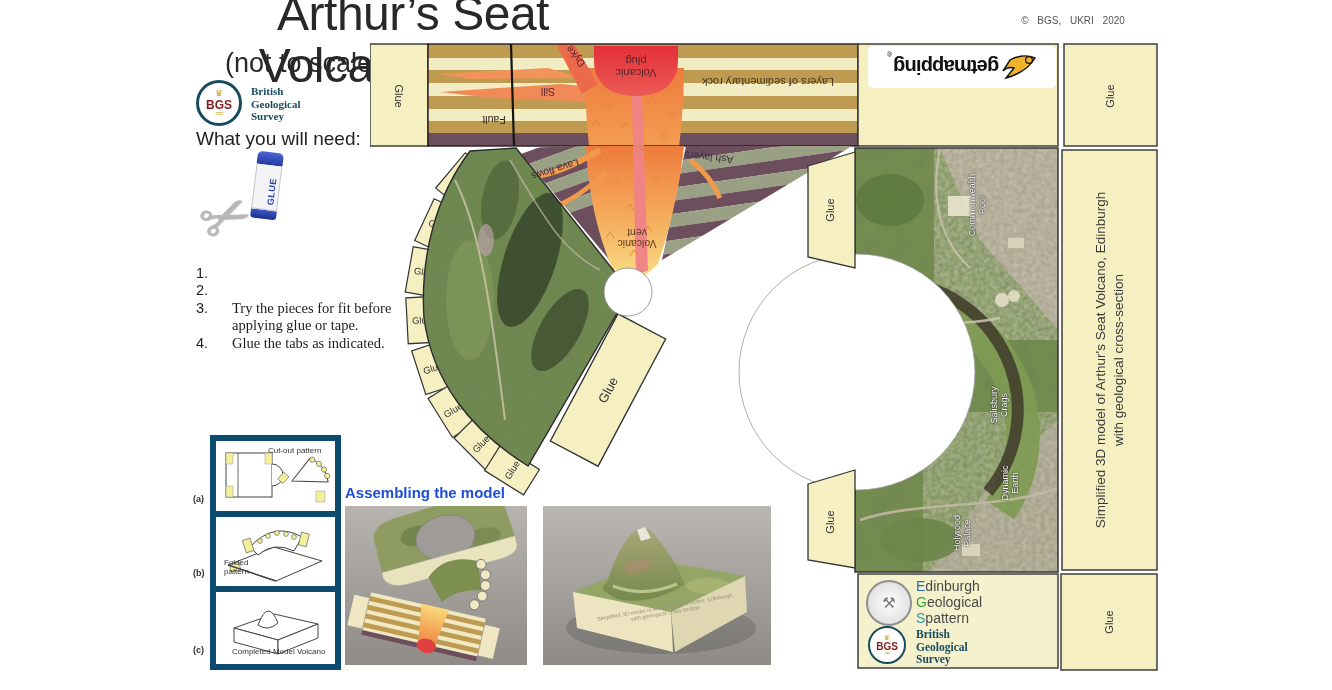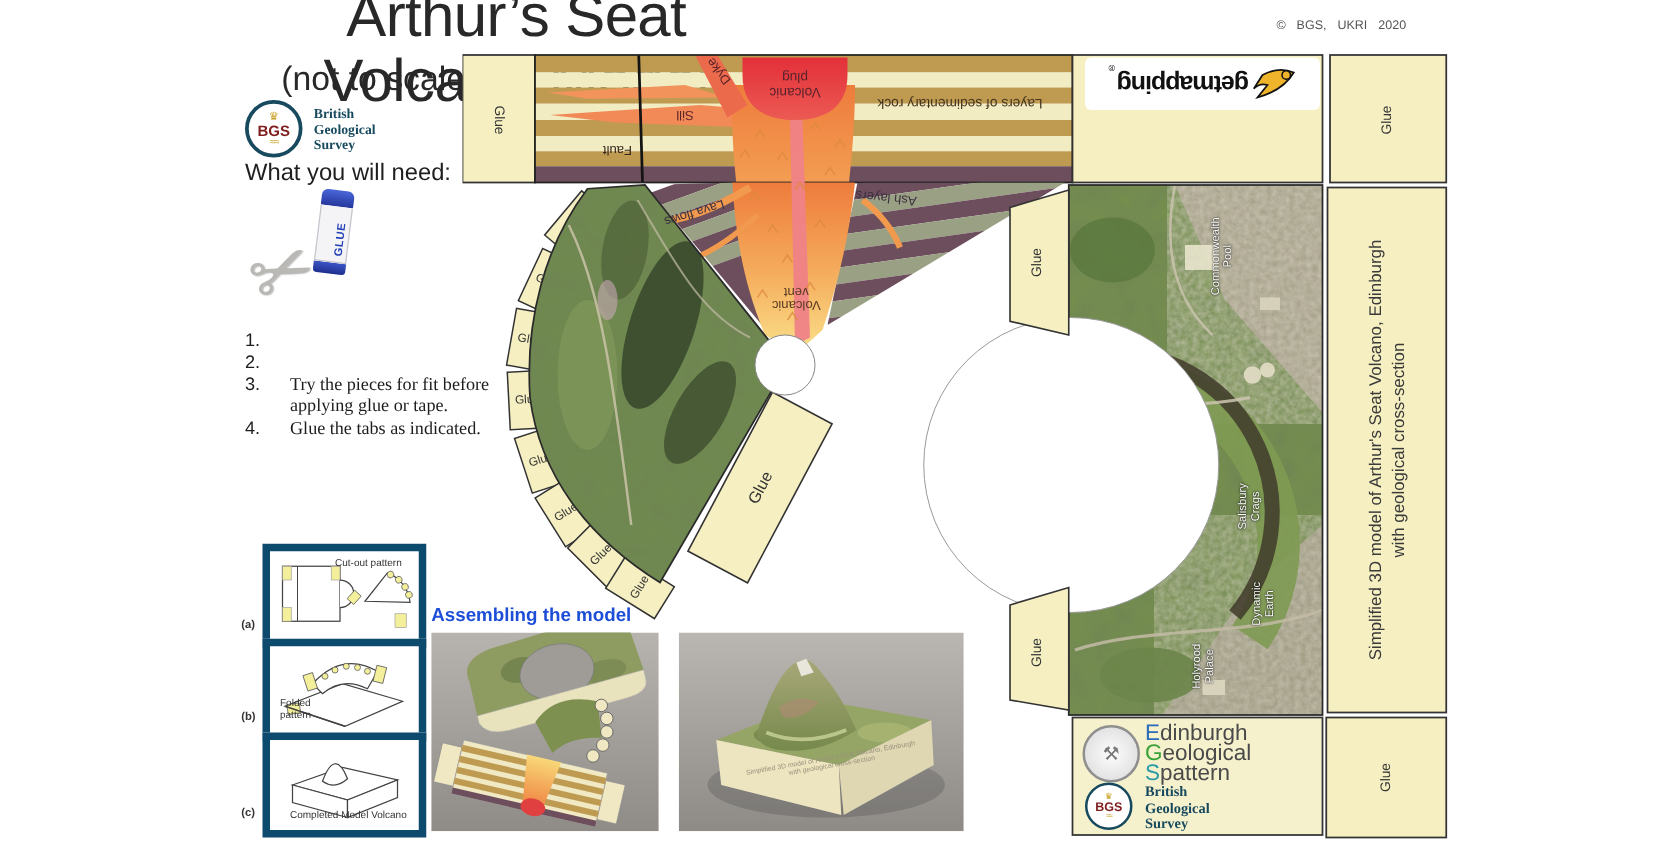"Edinburgh" #egs-text { font-size: 18px -> 14px }
